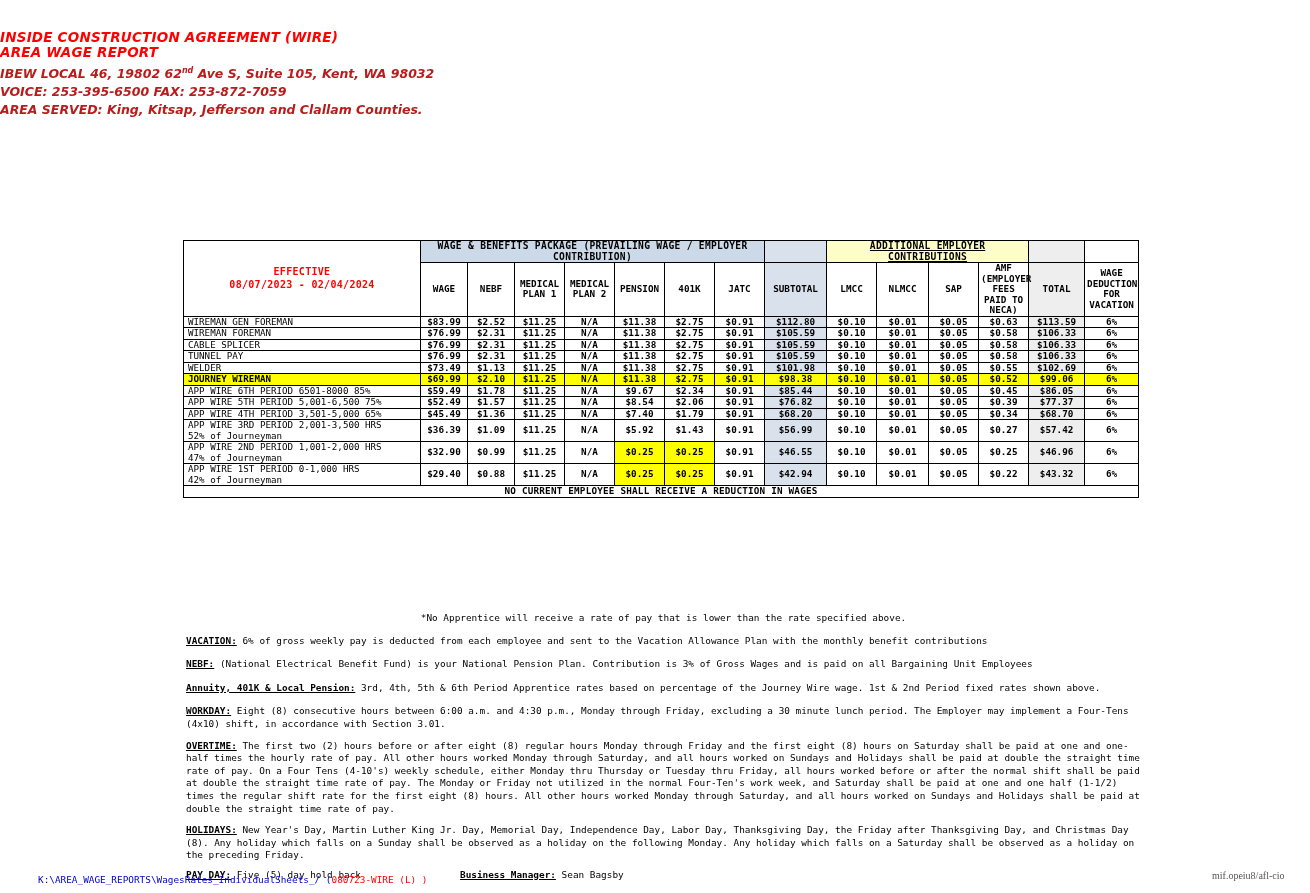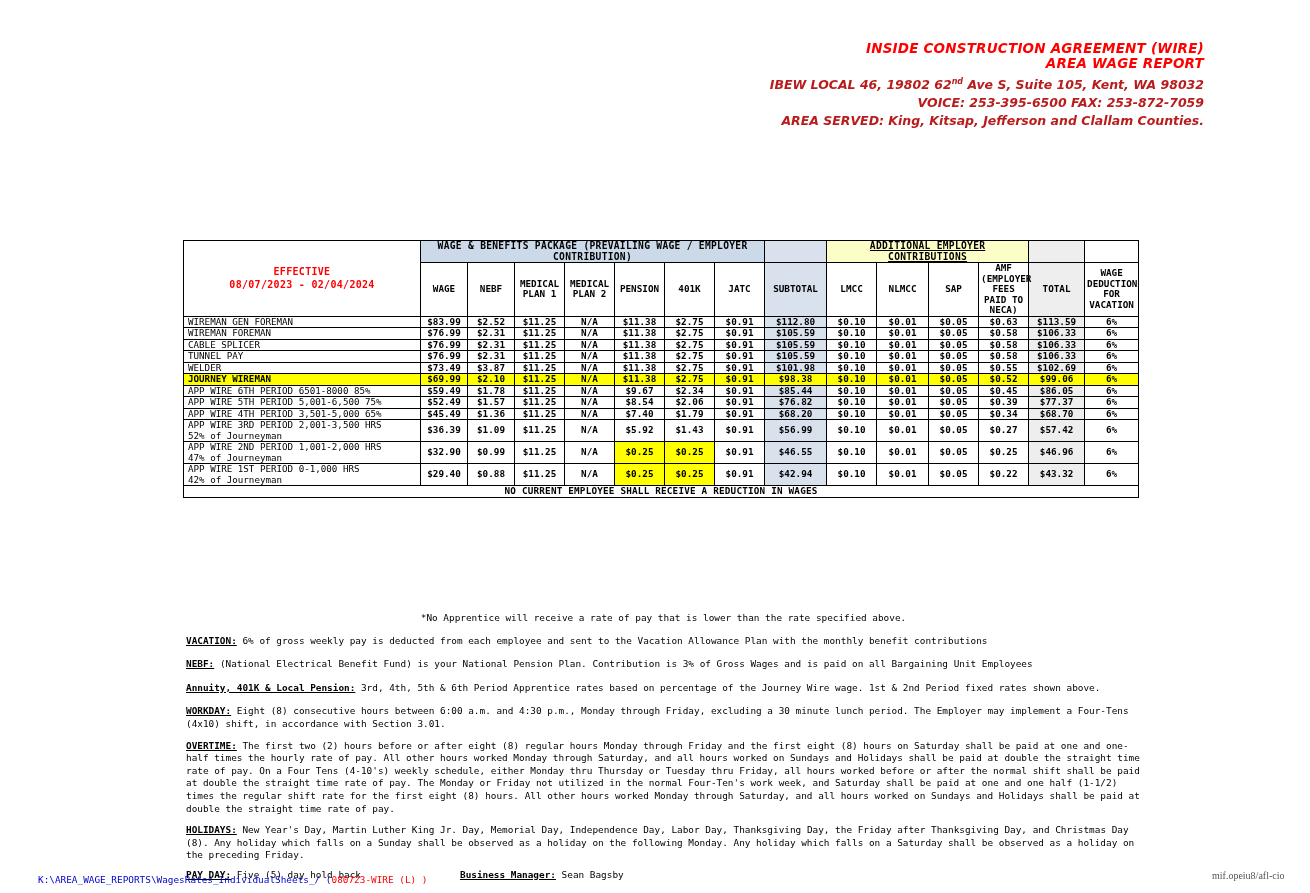"INSIDE CONSTRUCTION AGREEMENT (WIRE)" .header { text-align: right -> left; top: 41px -> 30px }
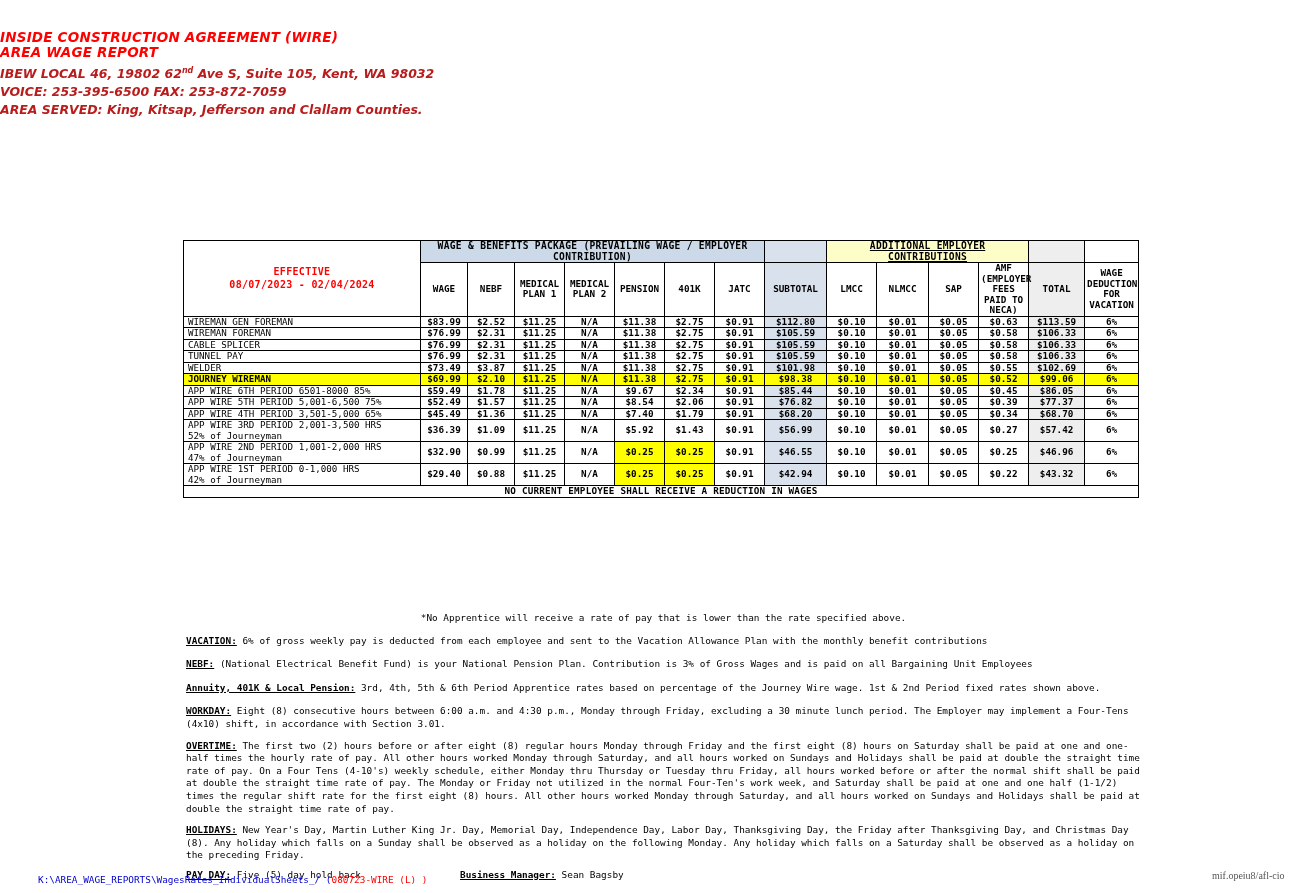"$3.87" td { text: $3.87 -> $1.13 }
